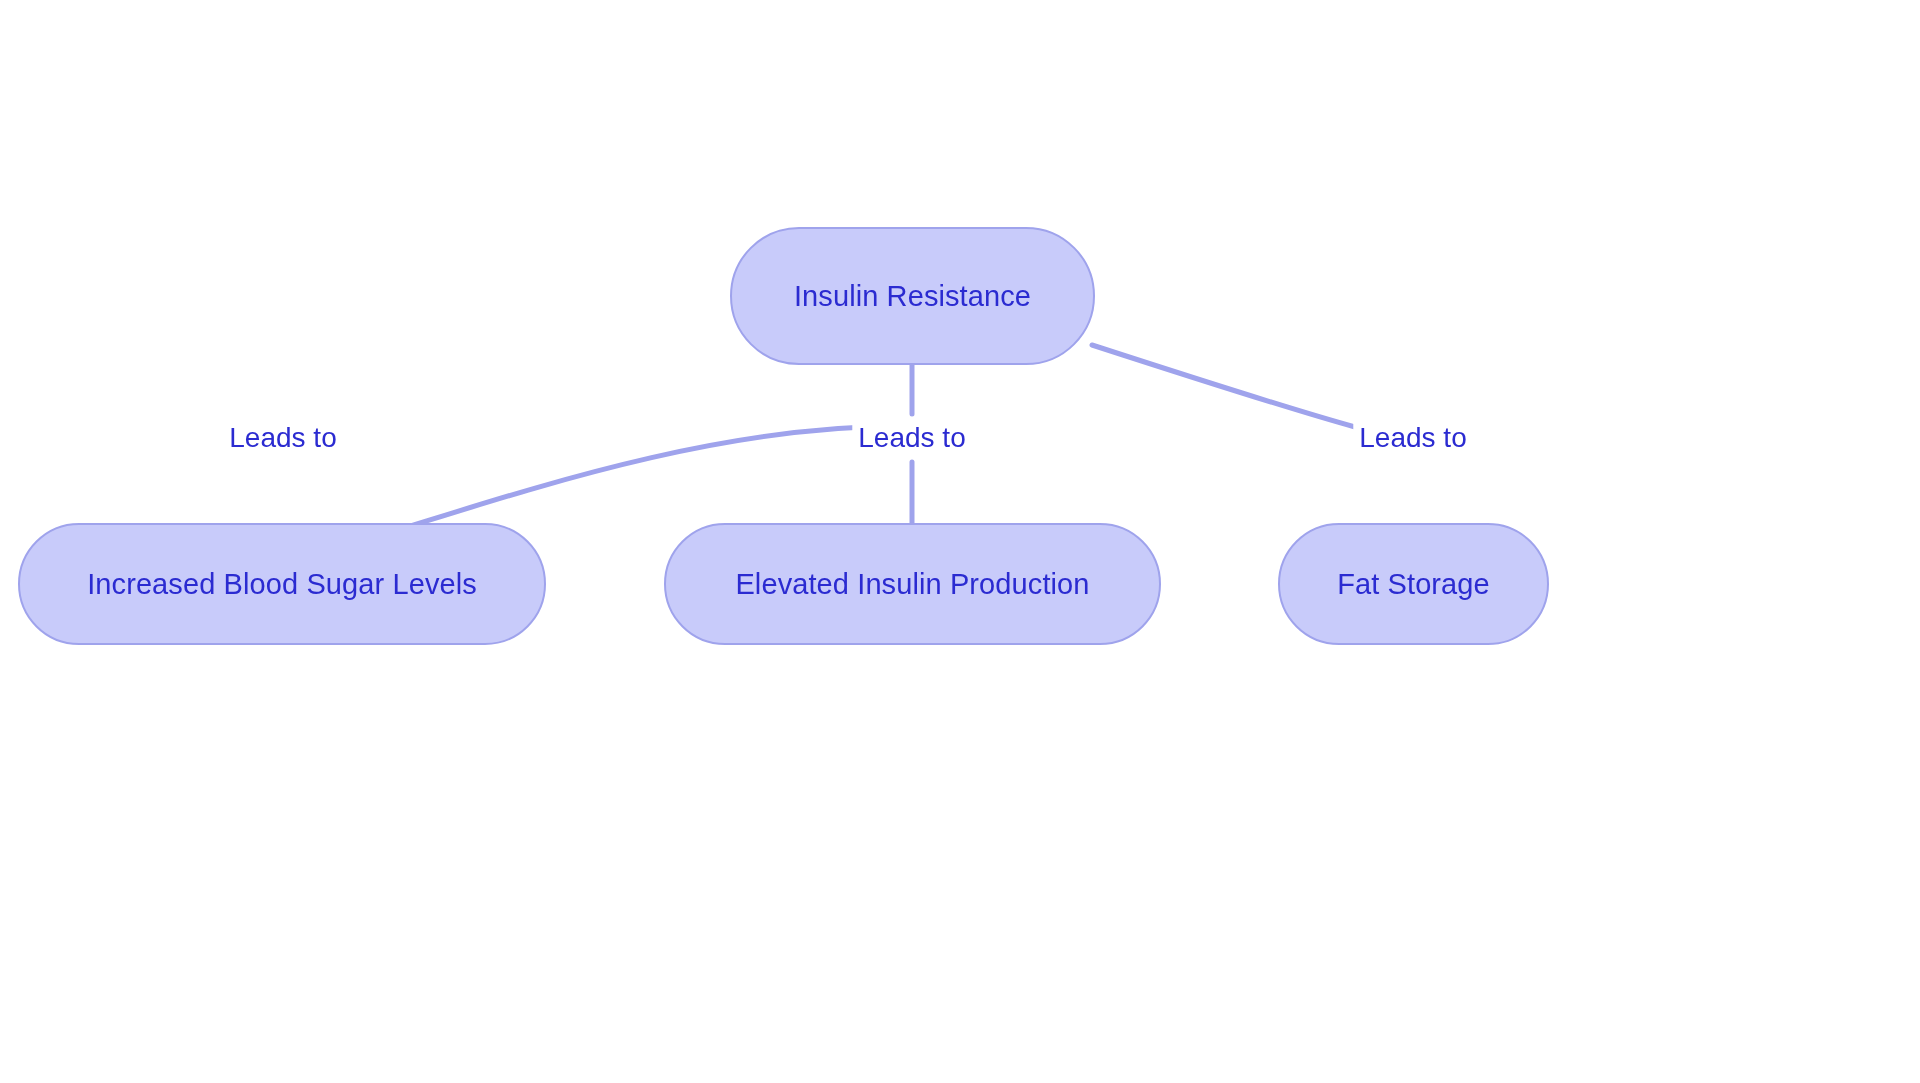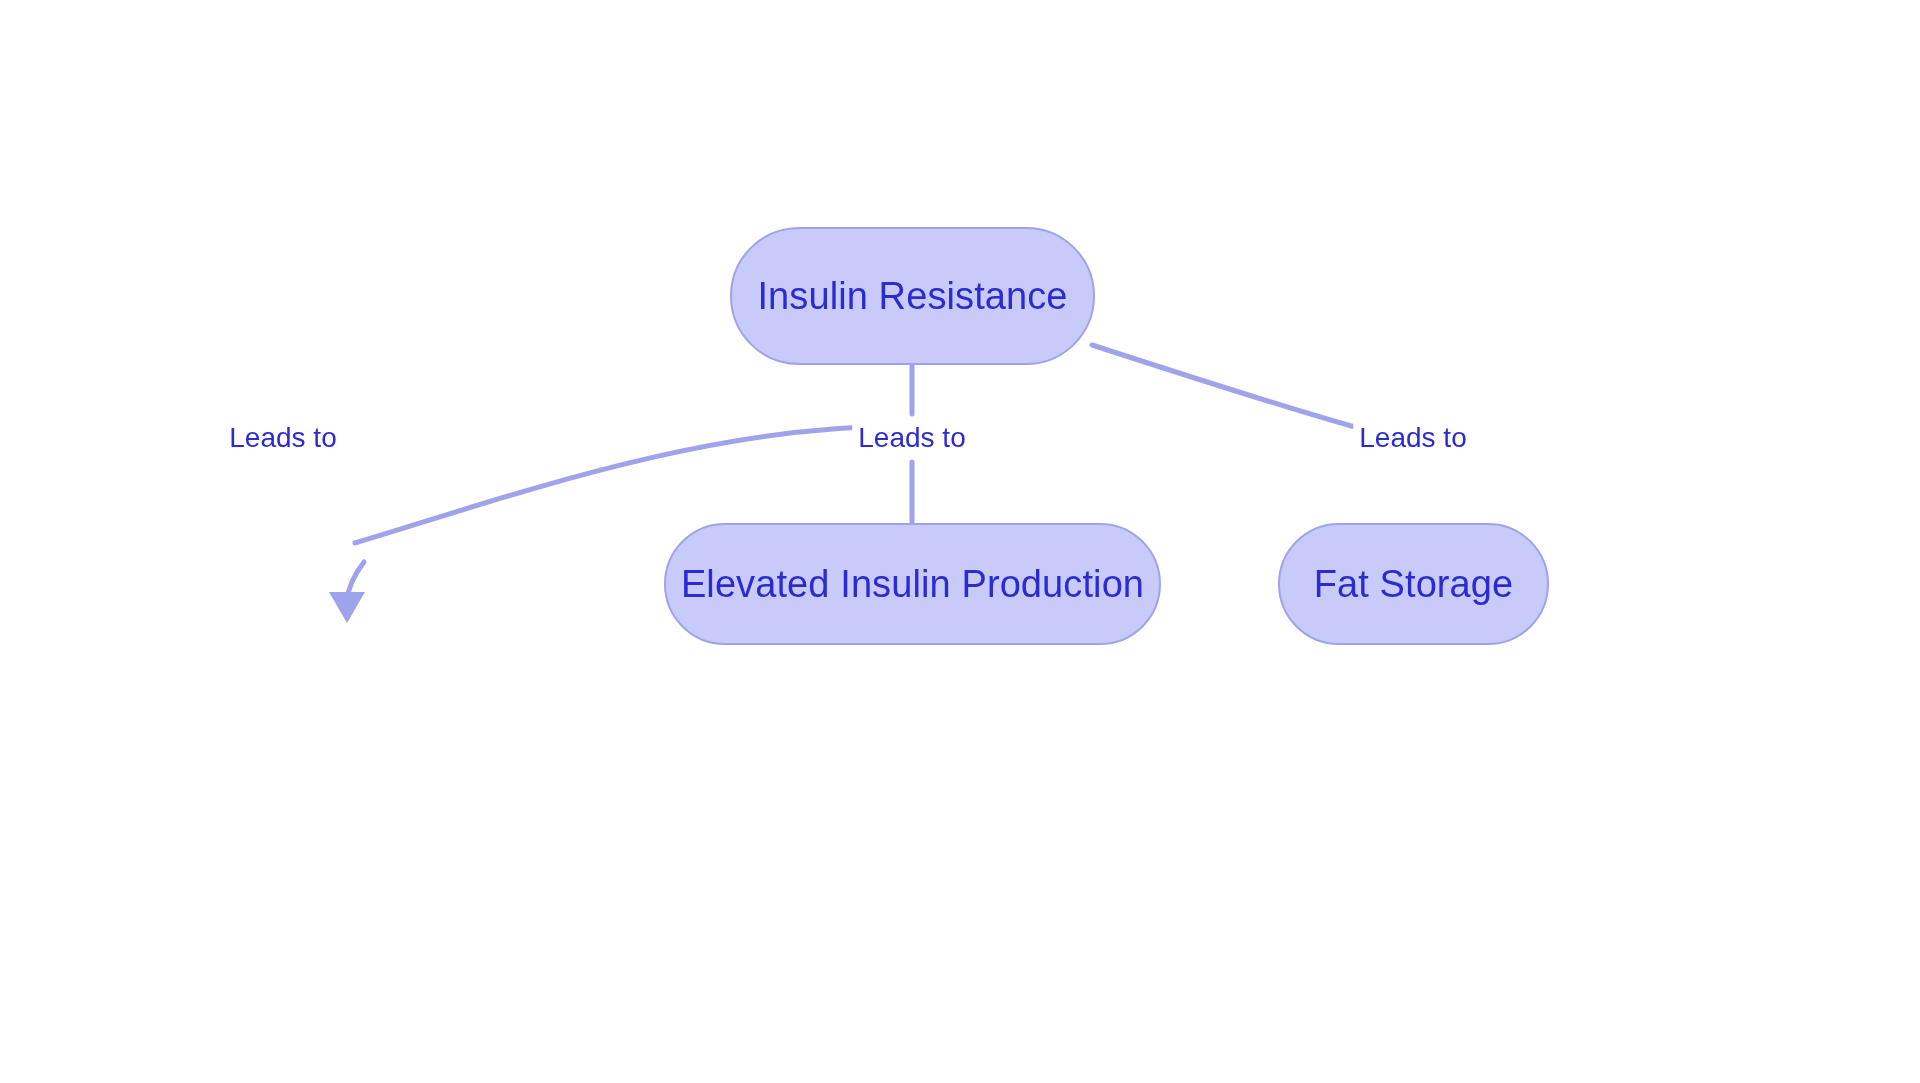"Insulin Resistance" .node-label { font-size: 38px -> 29px }
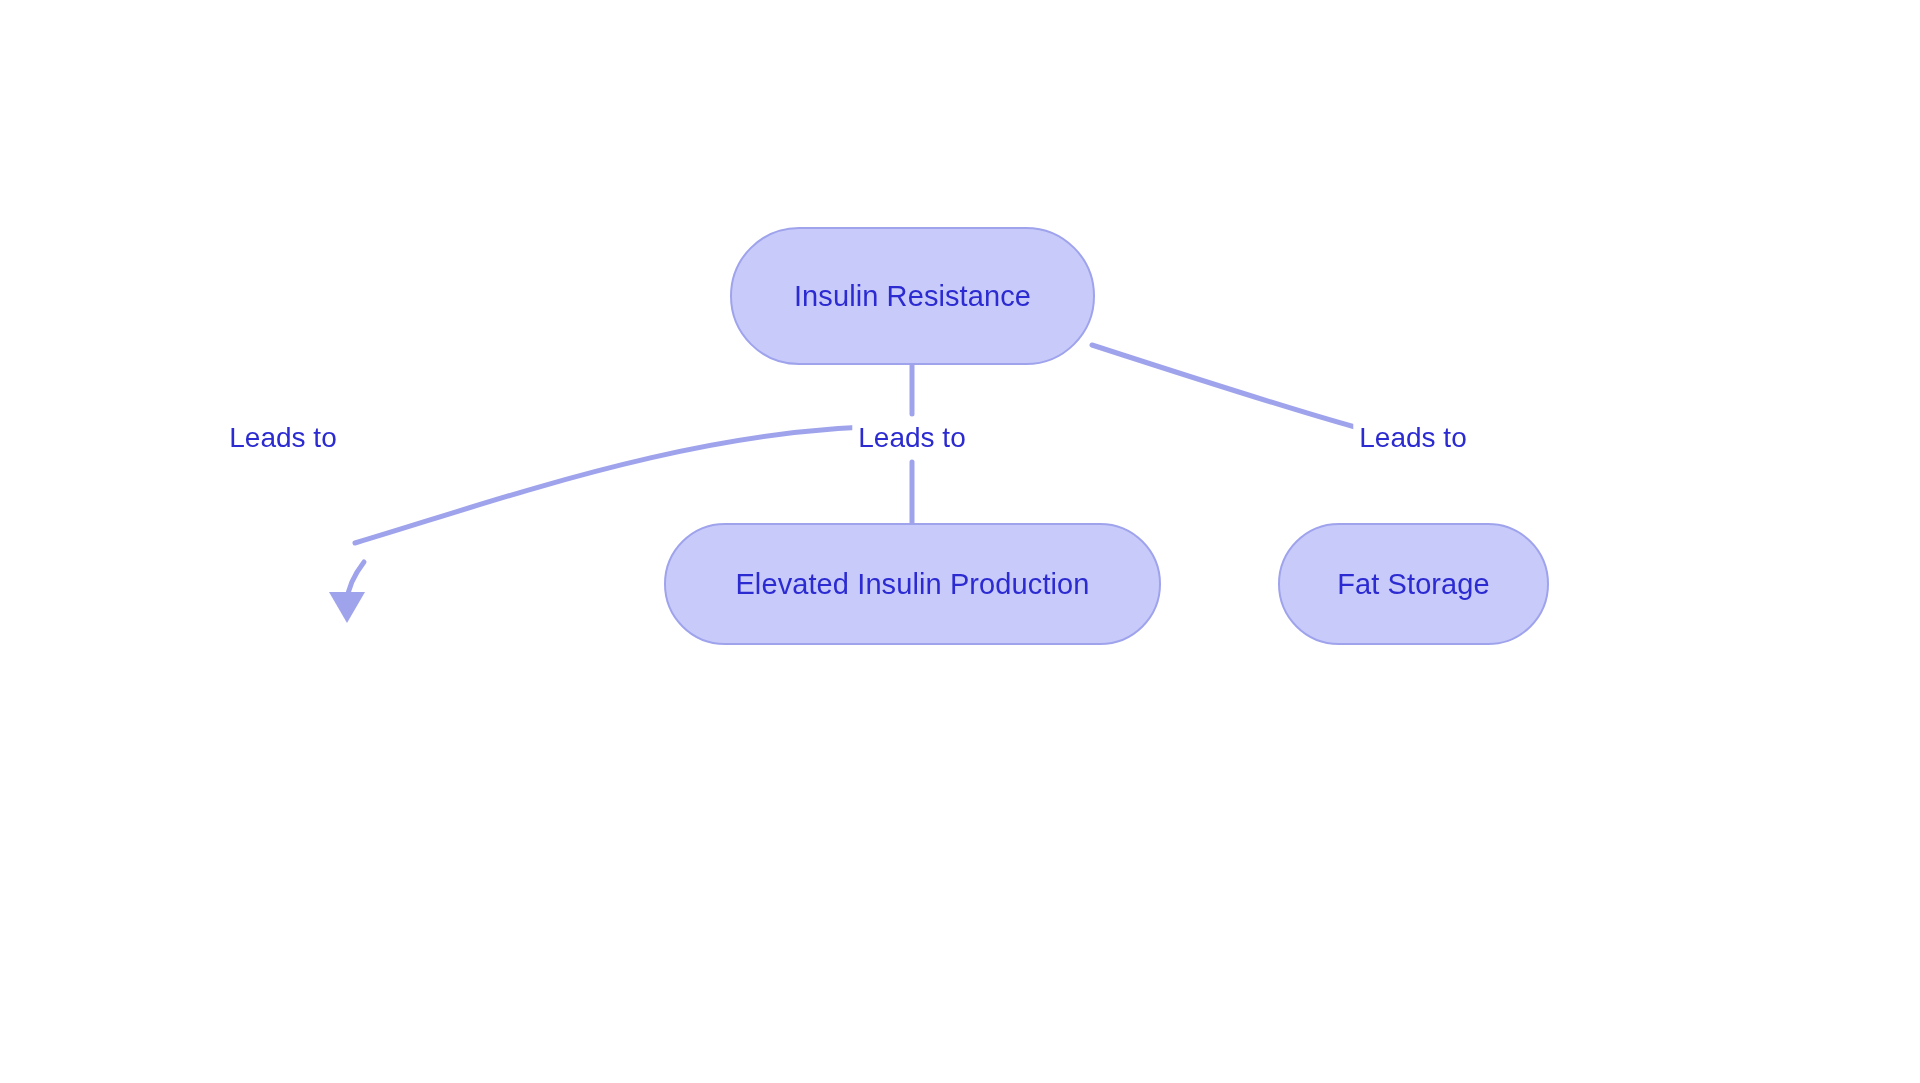"Increased Blood Sugar Levels" div.node { html: none -> <div> <span>Increased Blood Sugar Levels</span> </div> }
